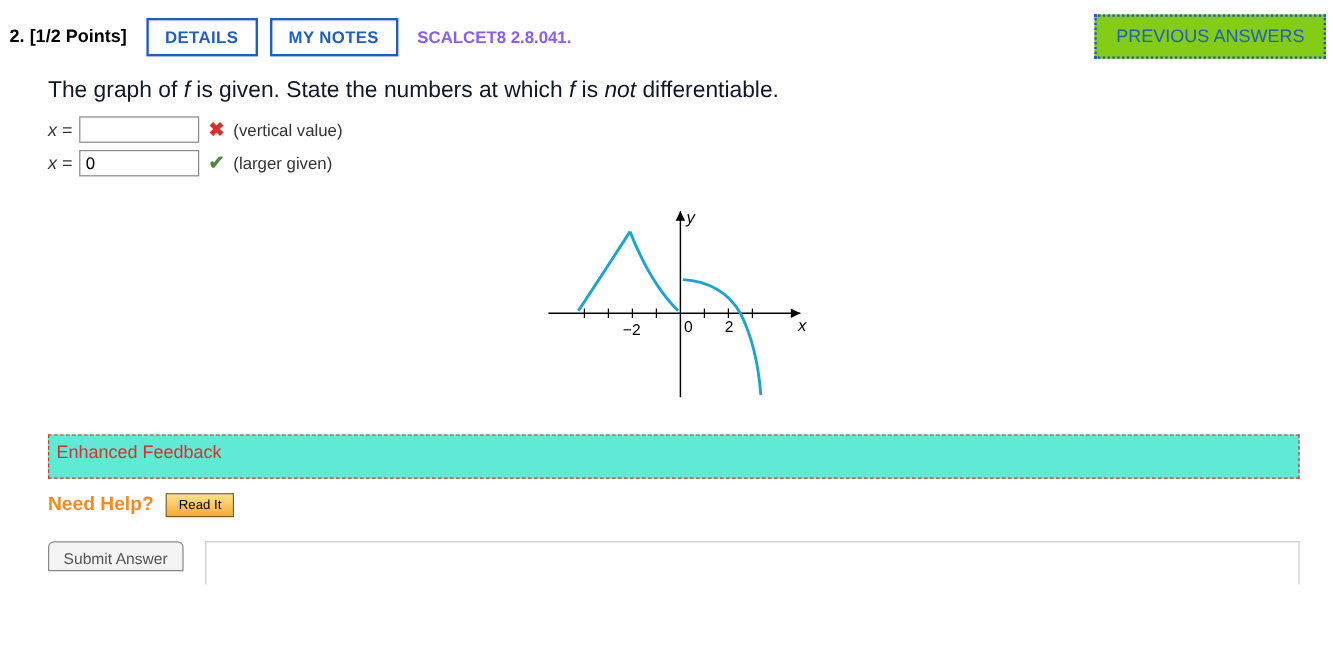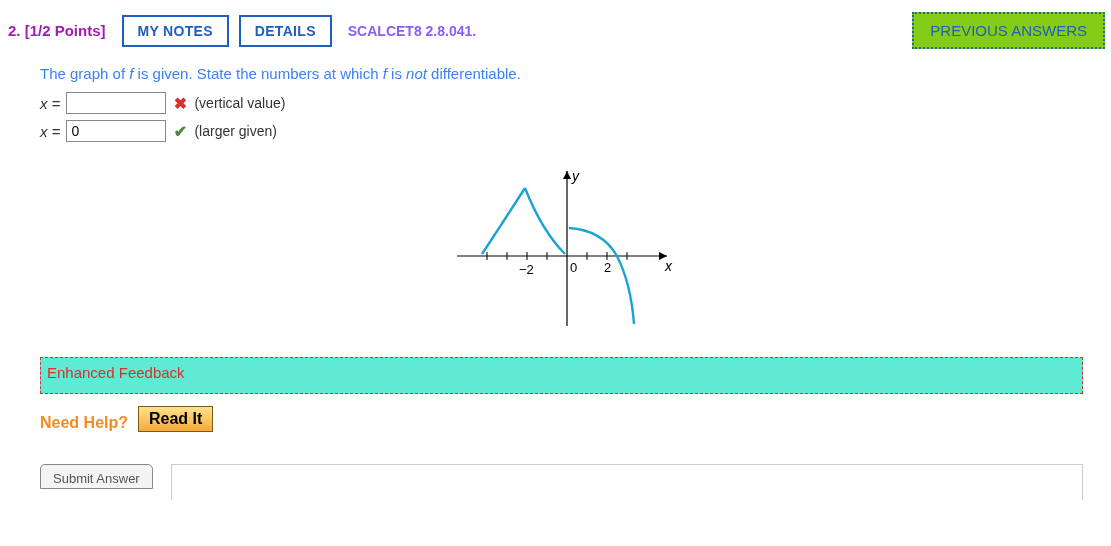"2. [1/2 Points]" .qnum { color: #a21caf -> #000000 }
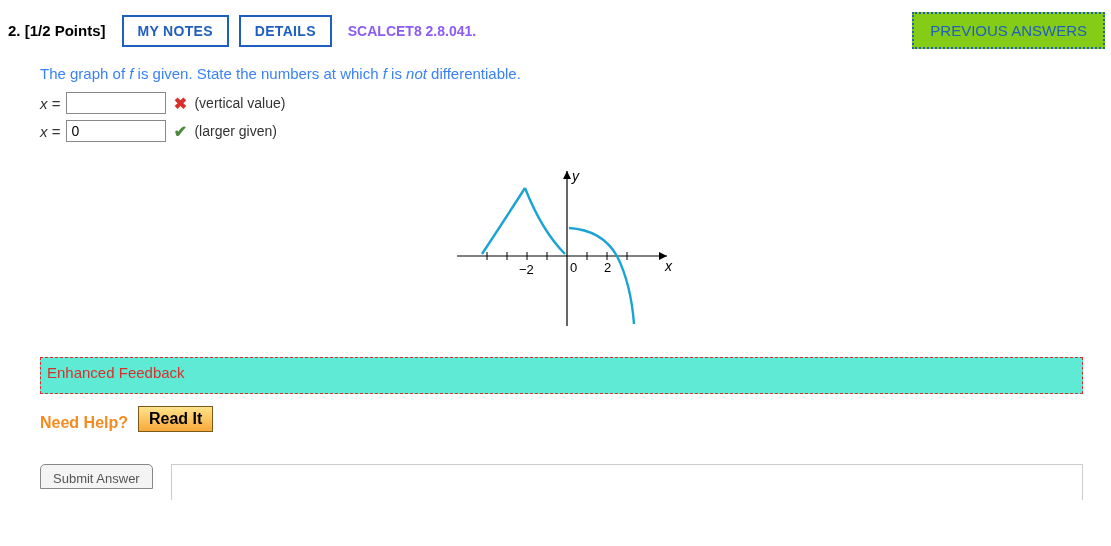"MY NOTES" button.btn-outline { order: before "DETAILS" -> after "DETAILS" }
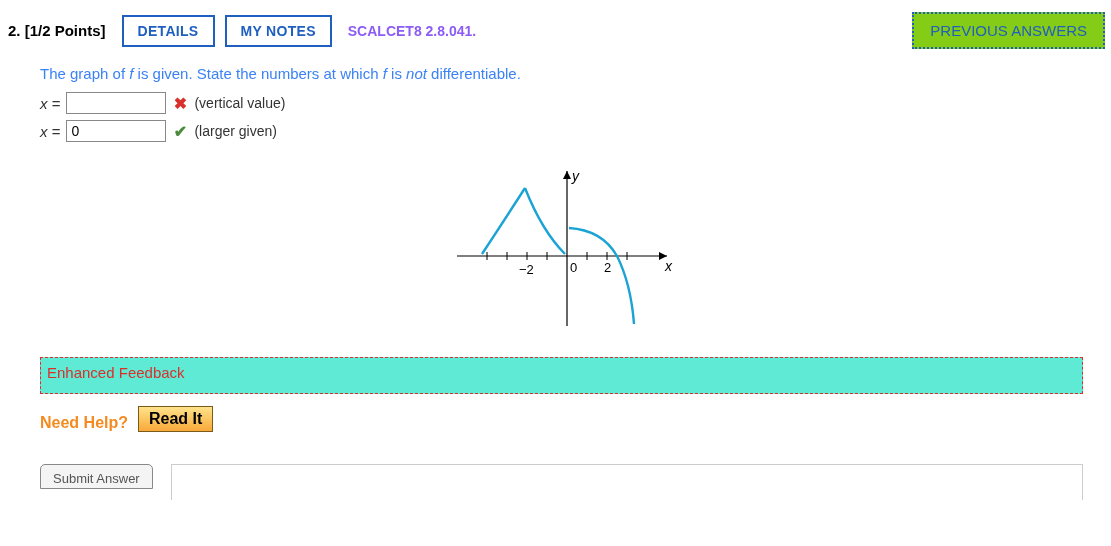"The graph of f is" .prompt { color: #3b82f6 -> #0f172a; font-size: 15px -> 19px }
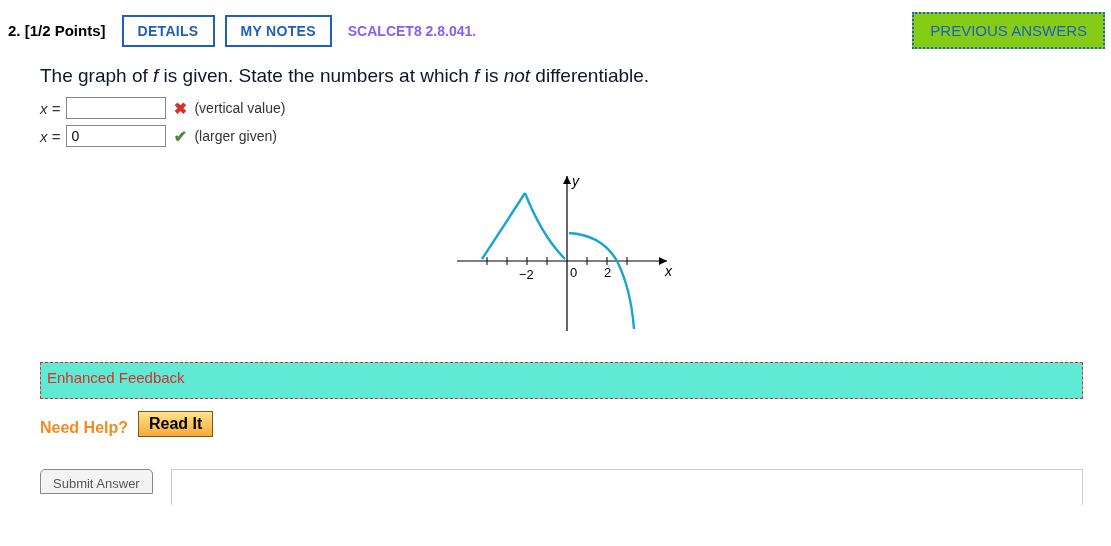"Need Help?" .need-help { align-items: flex-end -> center; margin-bottom: 32px -> 20px }
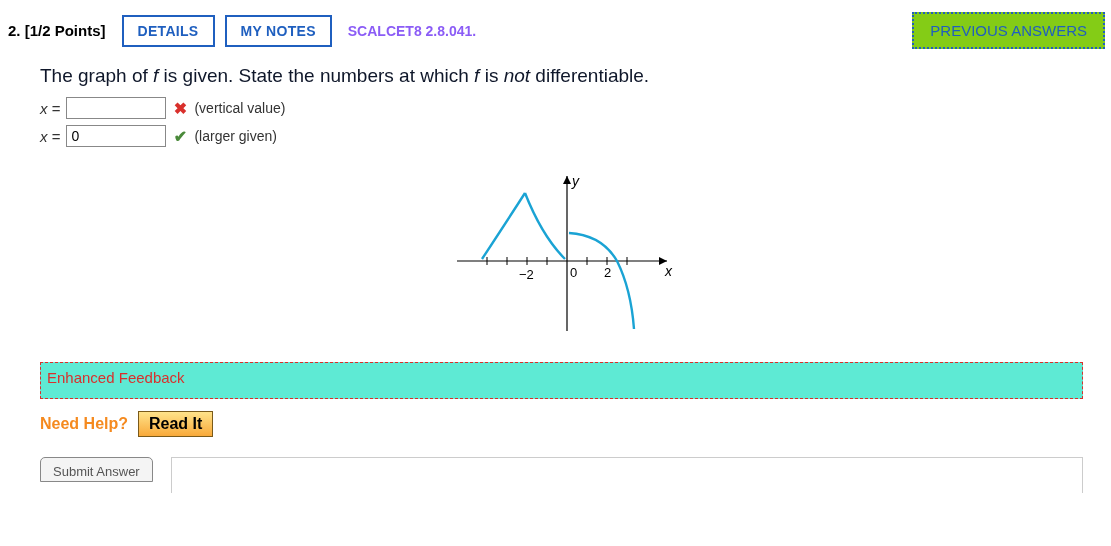"Read It" .readit { font-size: 16px -> 11px; font-weight: bold -> normal }
